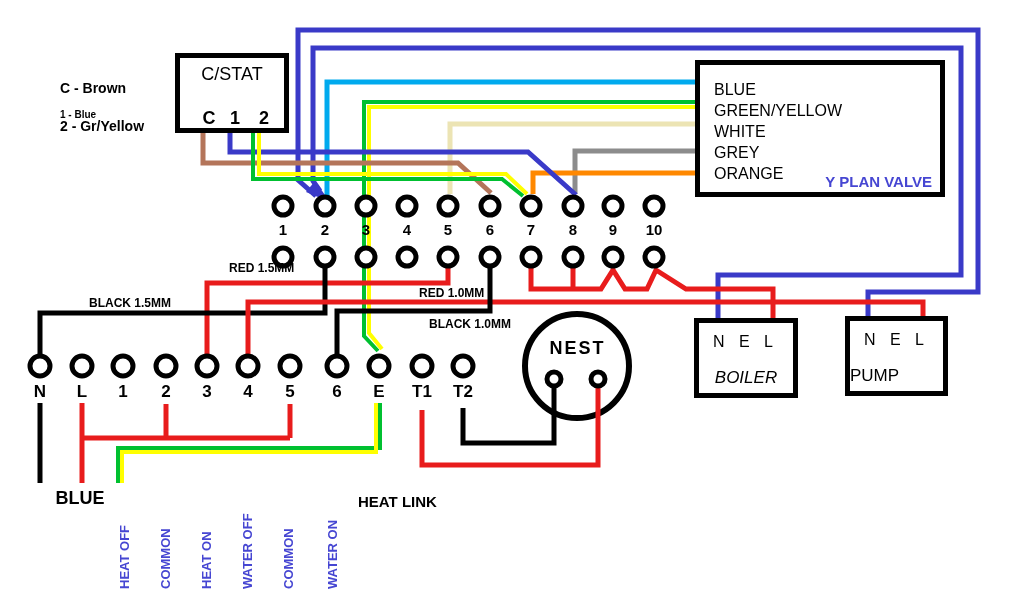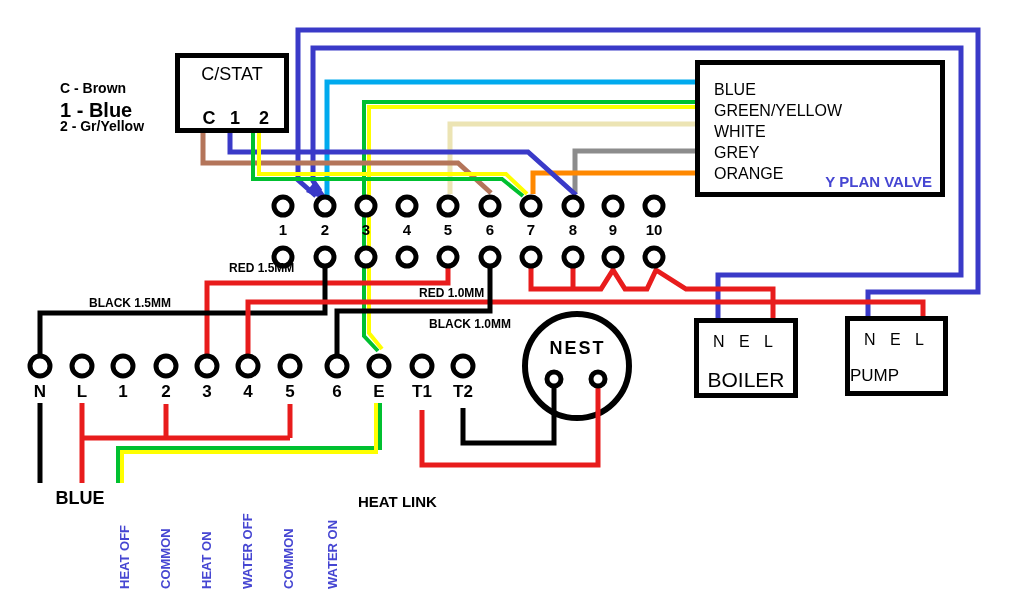"1 - Blue" div.lbl { font-size: 20px -> 10px; top: 99px -> 109px }
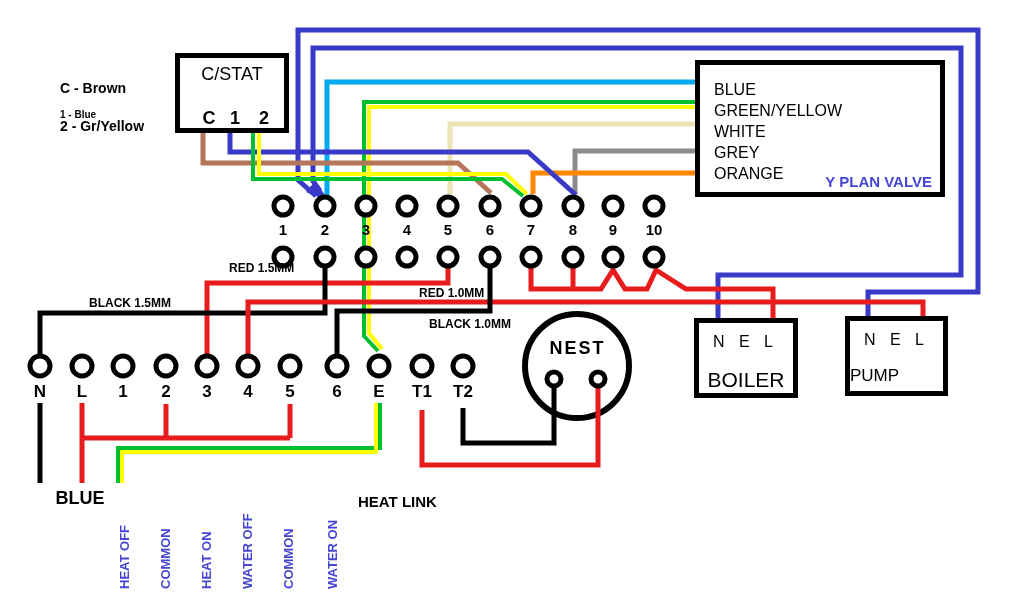"BOILER" div.inner-lbl { font-size: 21px -> 17px; font-style: none -> italic }
